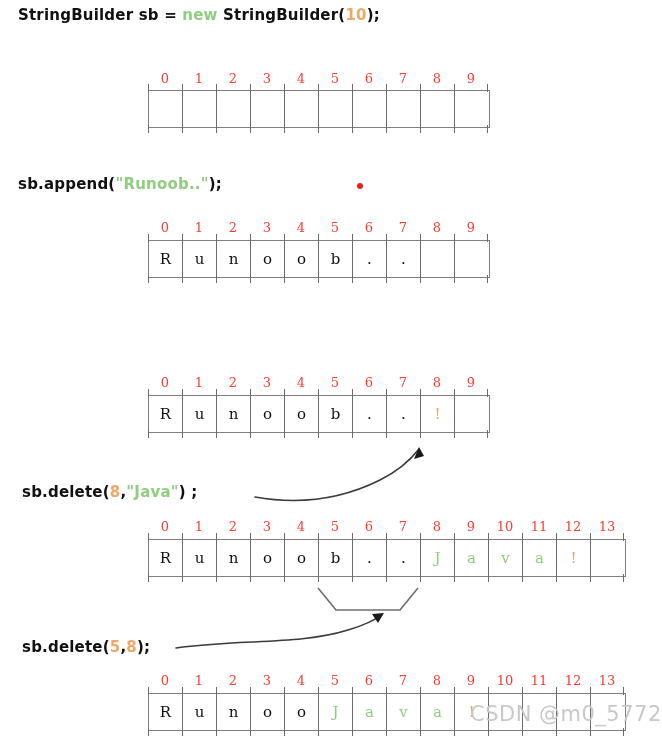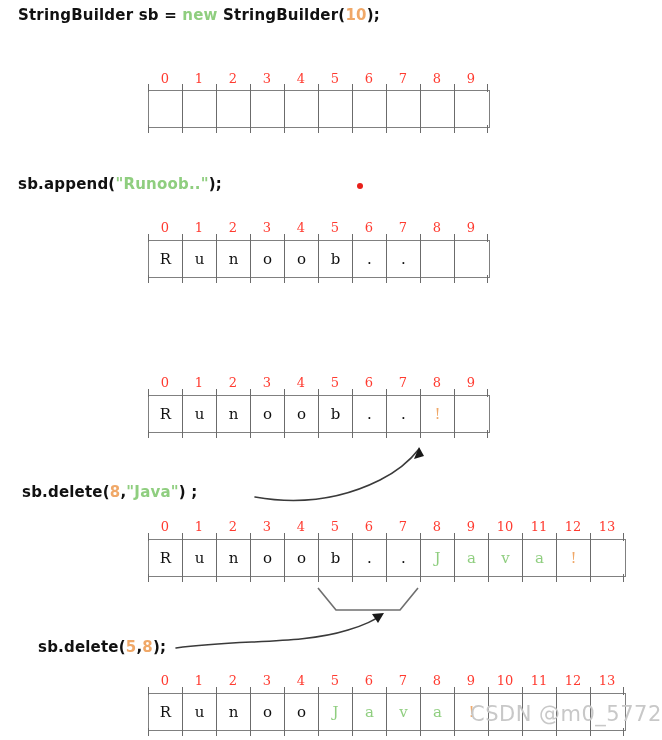"sb.delete(5,8);" div.code { left: 38px -> 22px }
